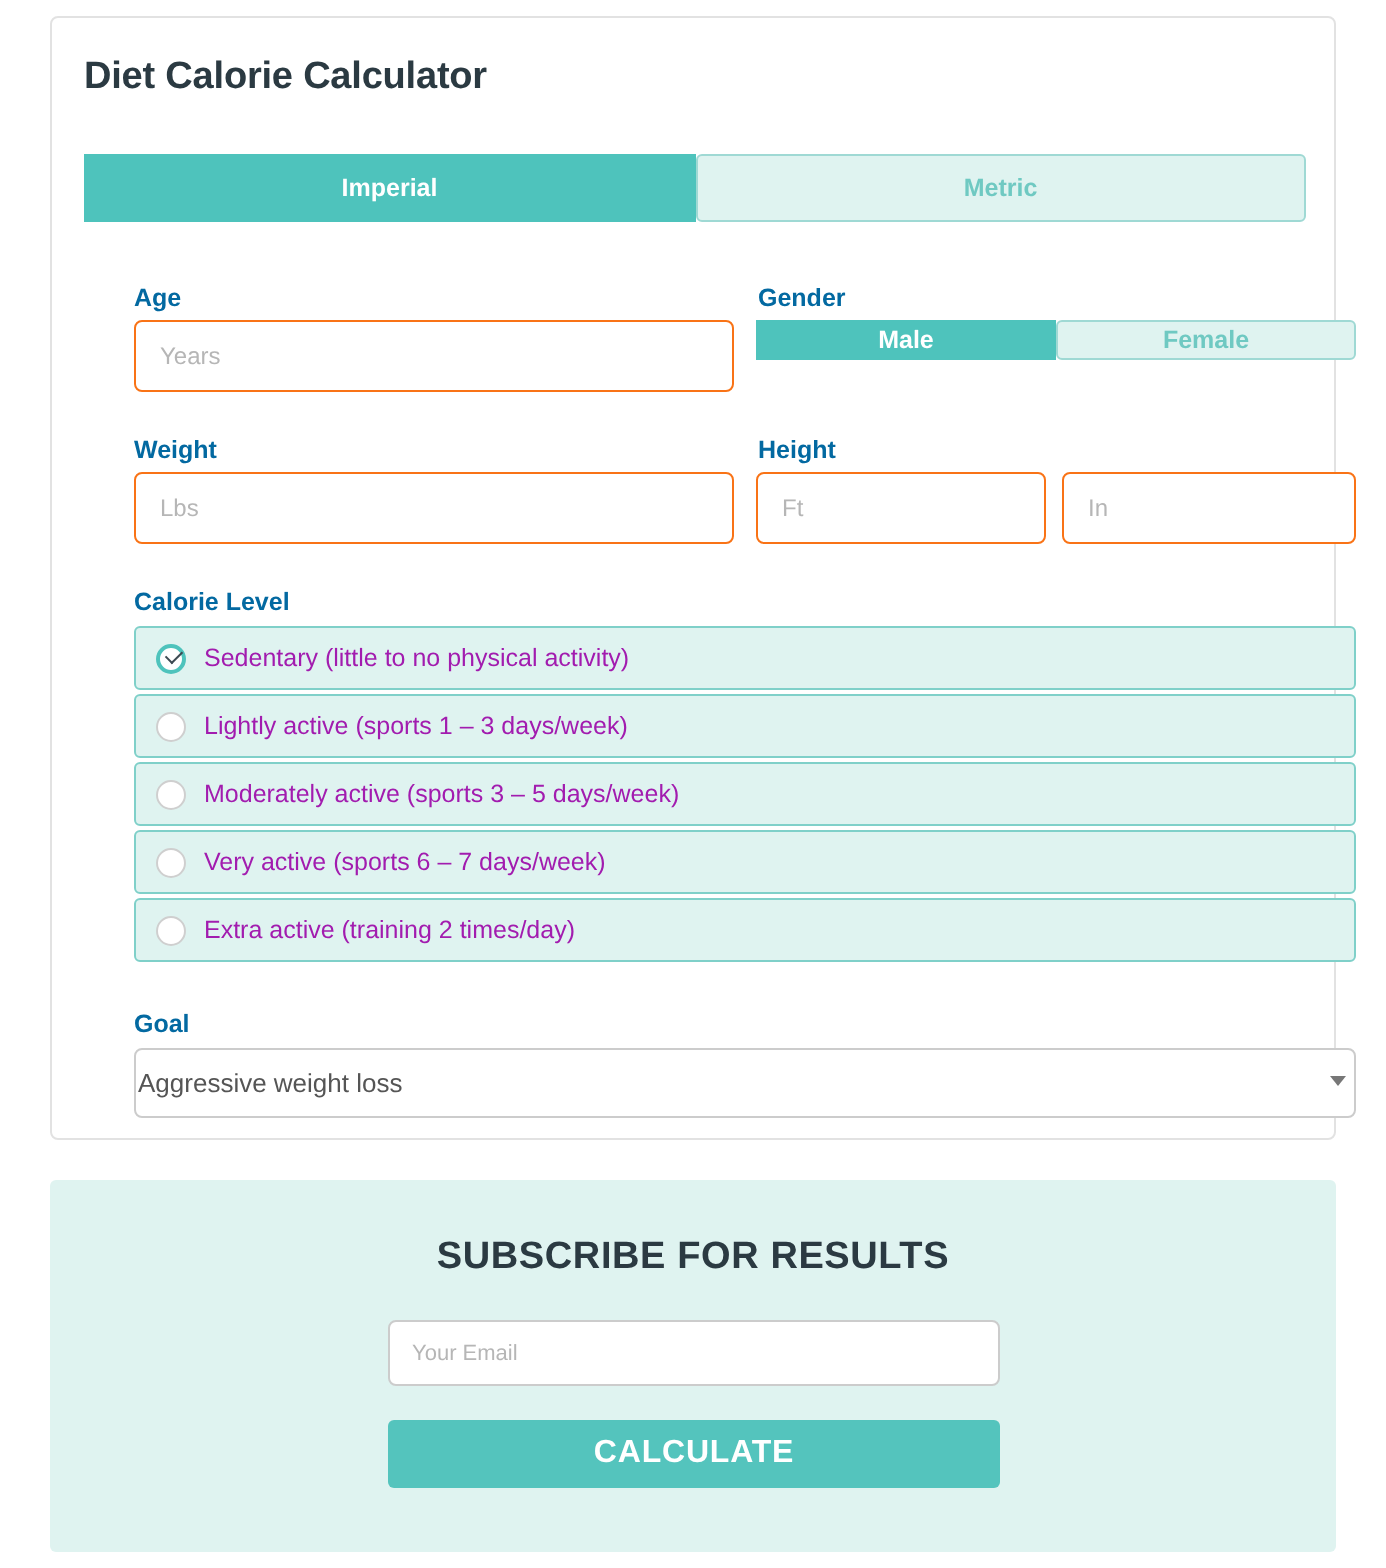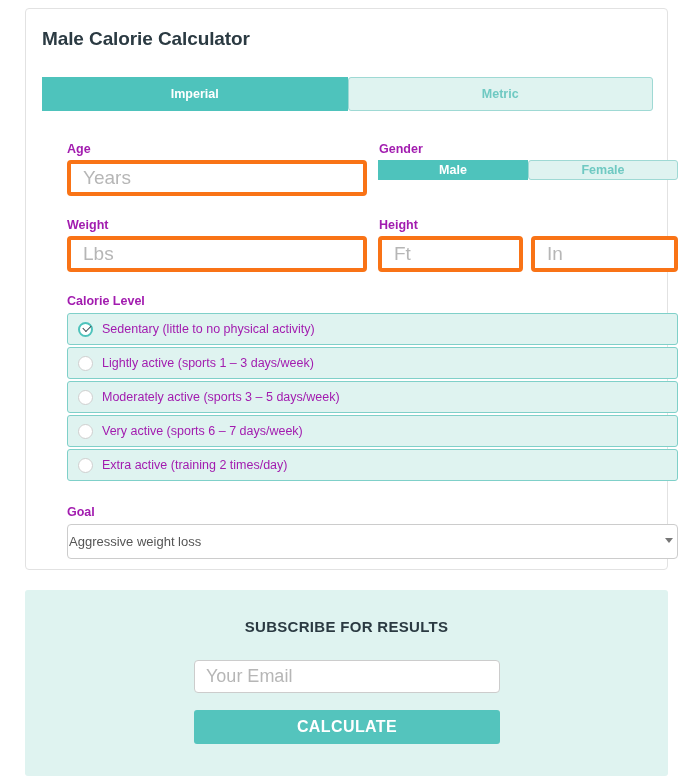"Male Calorie Calculator" div.card-title { text: Male -> Diet }
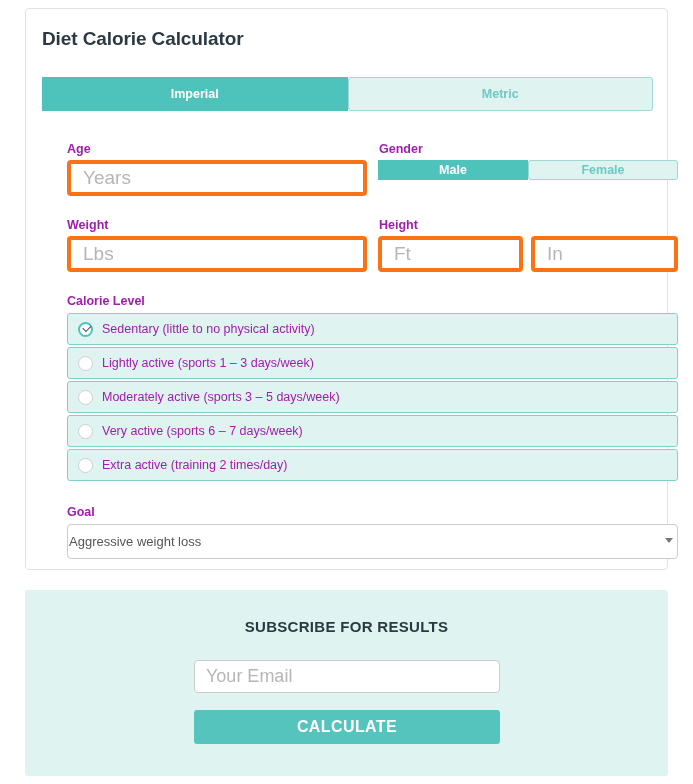"Age" .label { color: #a21caf -> #0369a1 }
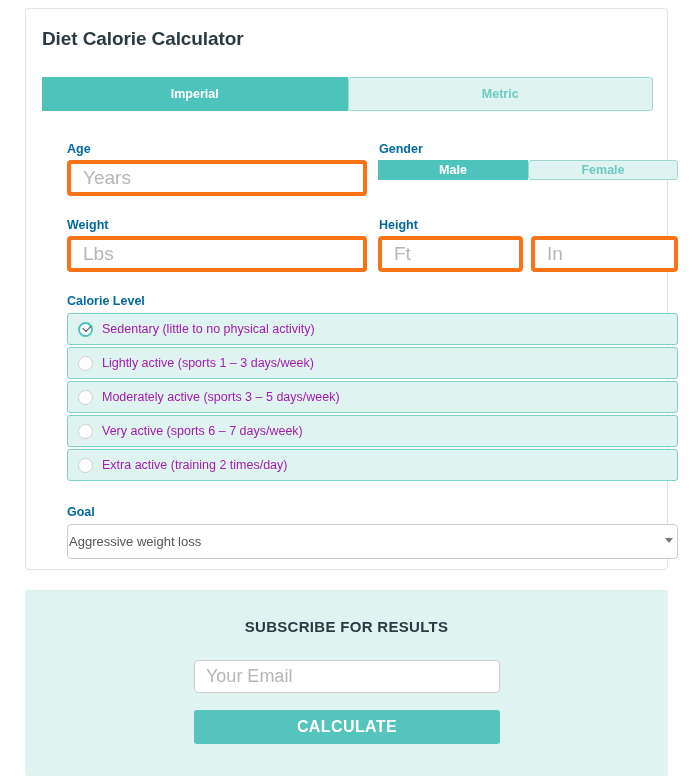"Years" .input { border: 4px solid #f97316 -> 1px solid #f97316; font-size: 19px -> 12px }
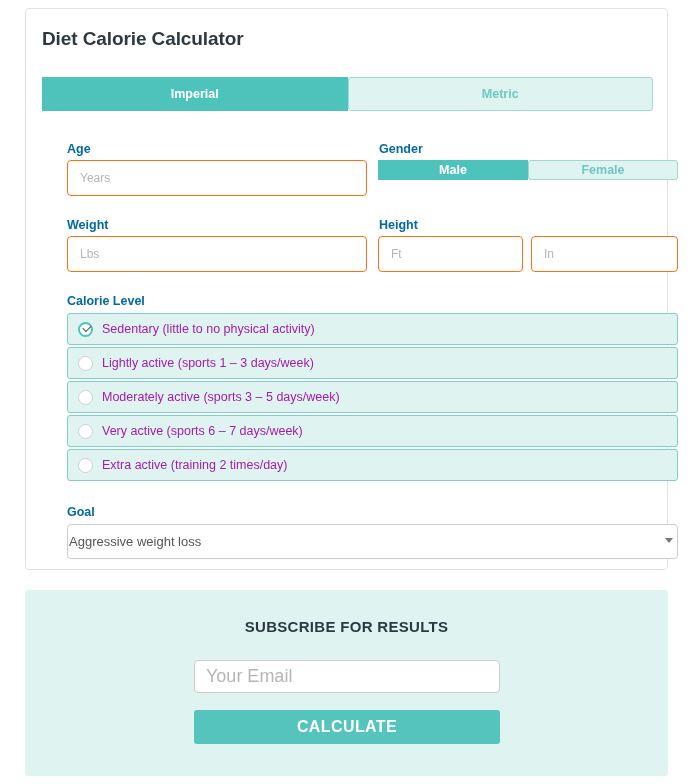"SUBSCRIBE FOR RESULTS" .subscribe-title { font-size: 15px -> 19px }
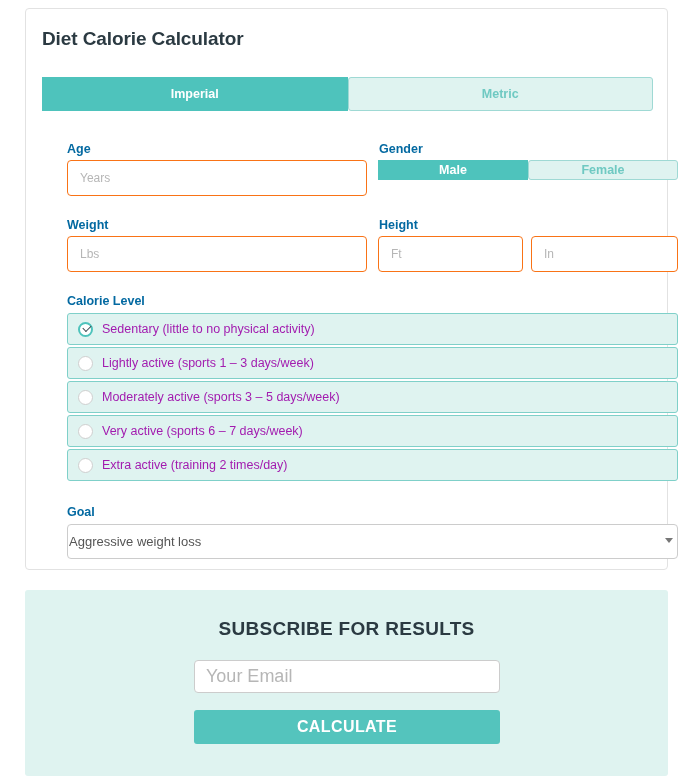"Your Email" .email-input { font-size: 18px -> 11px }
